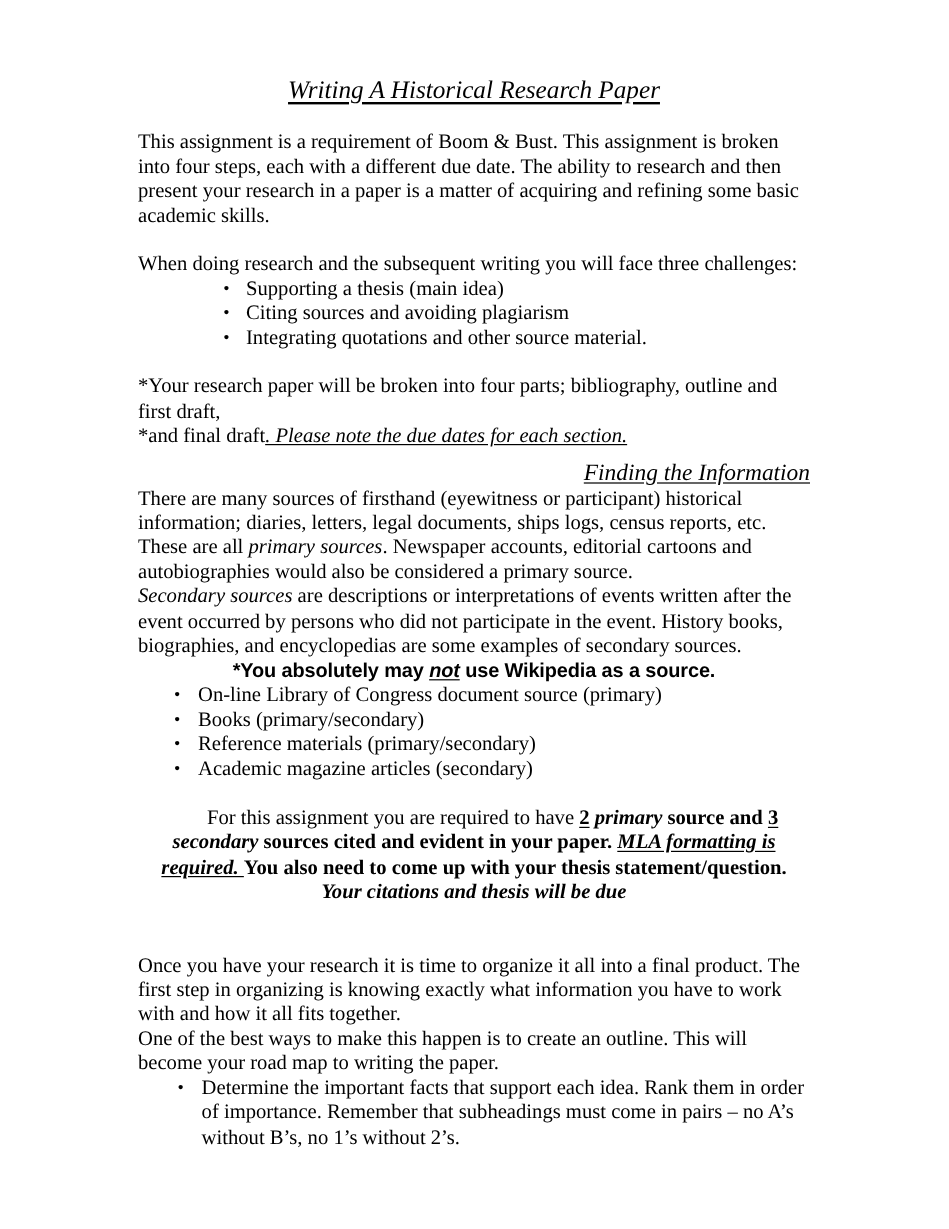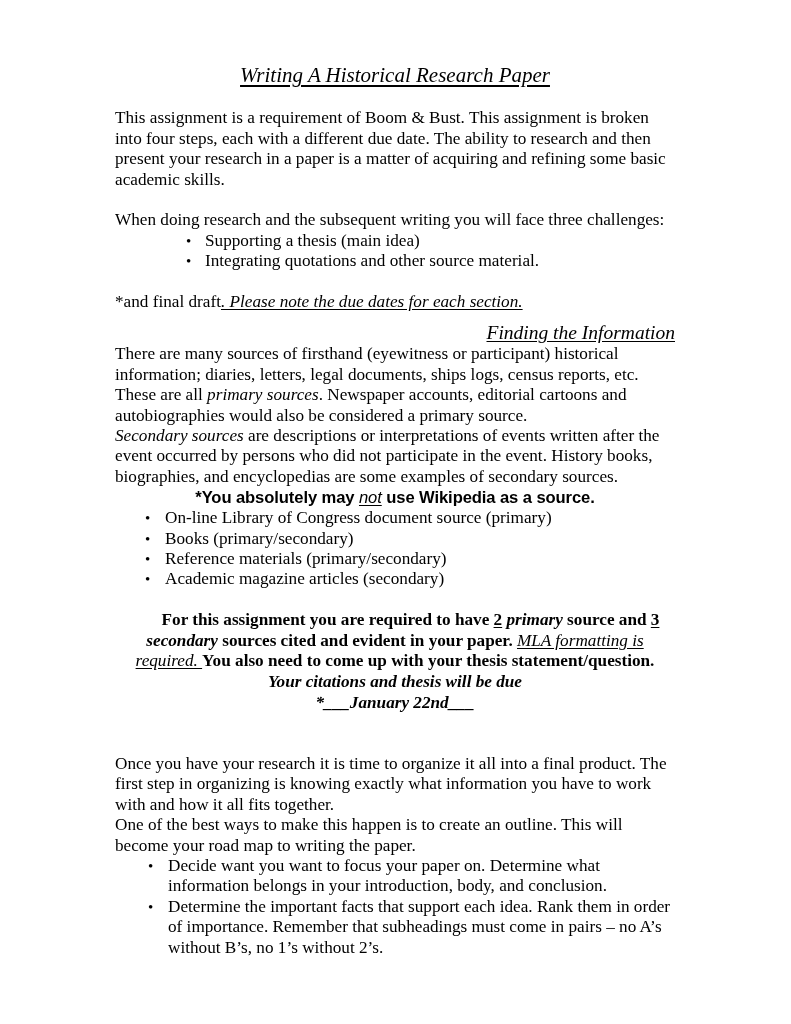"Citing sources and avoiding plagiarism" li { html: none -> <li>Citing sources and avoiding plagiarism</li> }
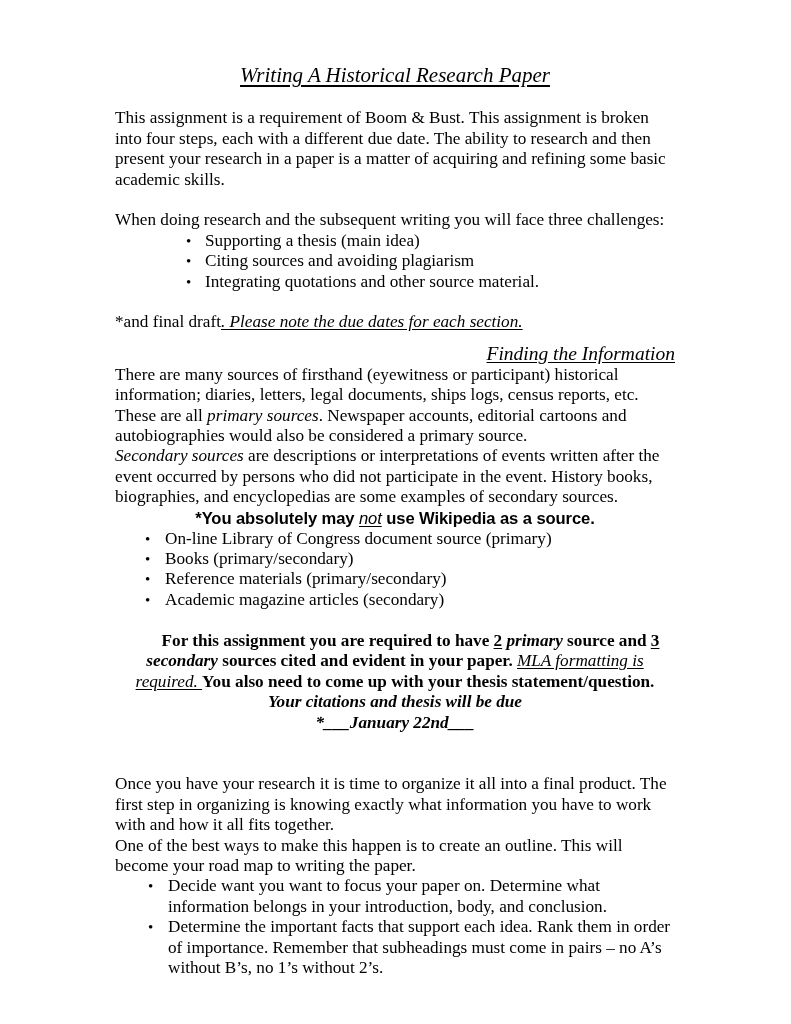"*Your research paper will be" p.body-para { html: none -> <p>*Your research paper will be broken into four parts; bibliography, outline and first draft,</p> }
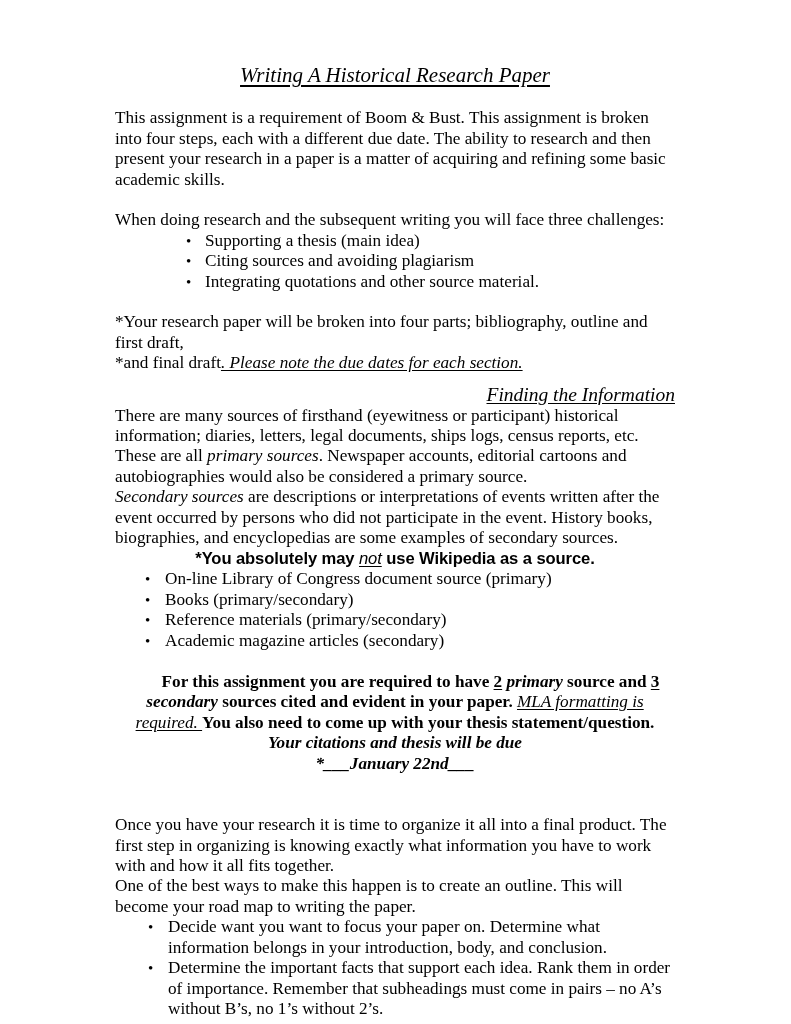"not" .biu { font-weight: normal -> bold }
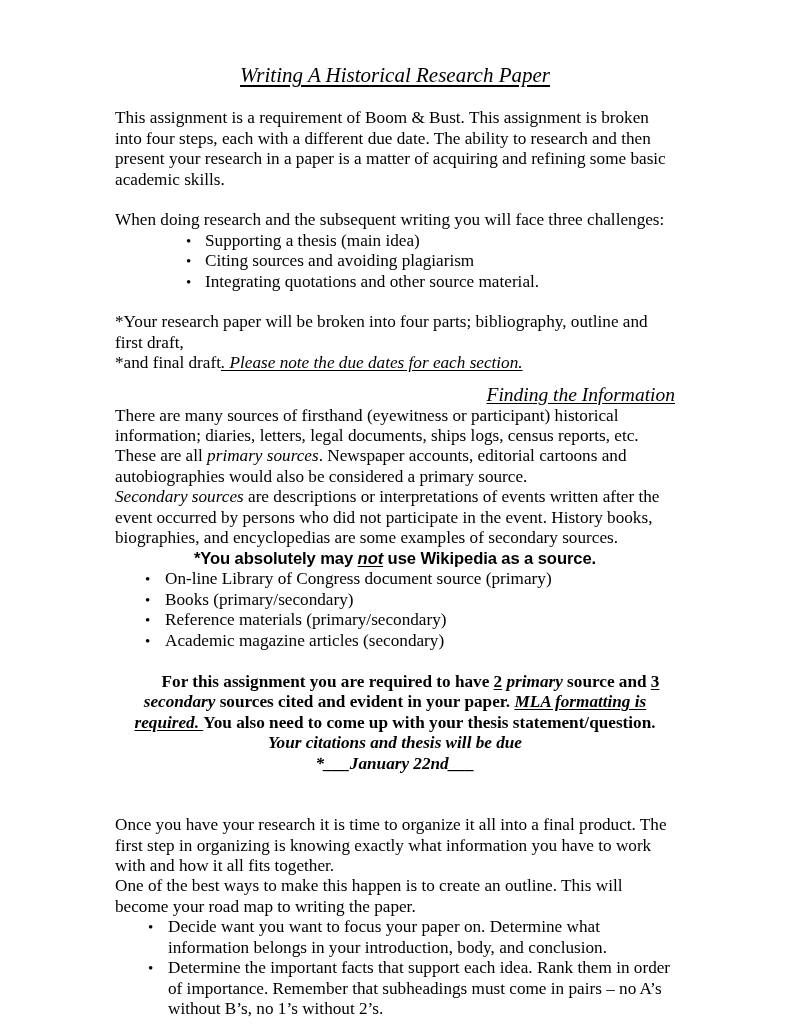"For this assignment you are" .req-block .lead { font-weight: bold -> normal }
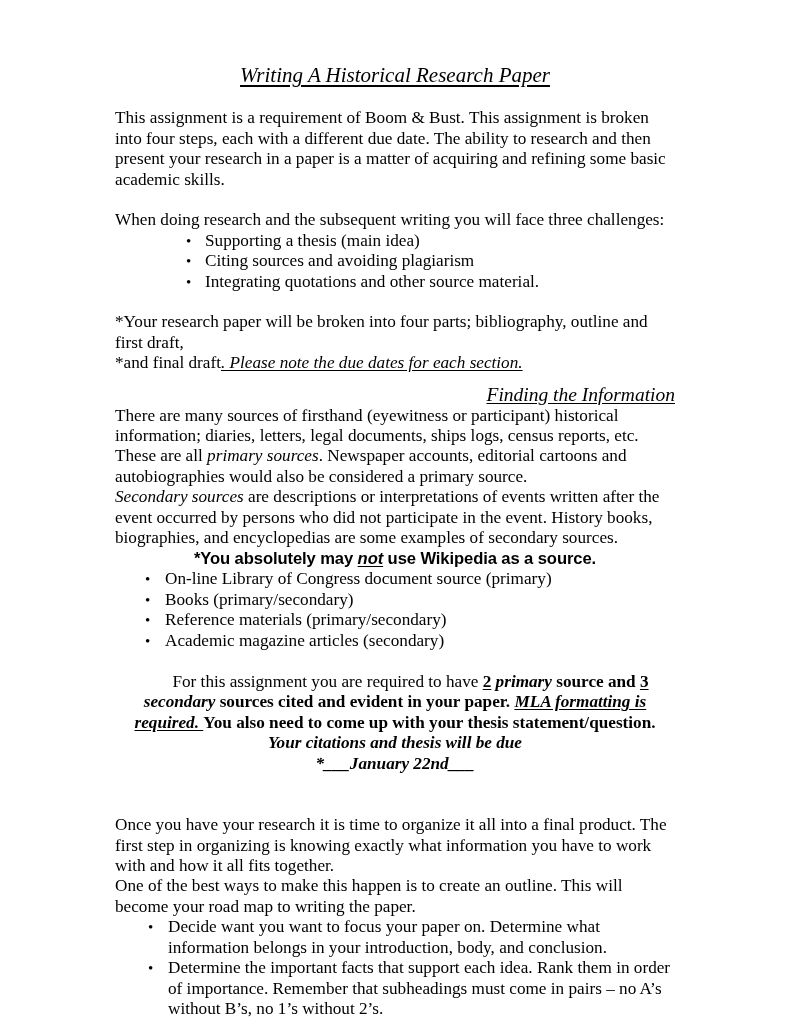"*___January 22nd___" p.req-block { html: <p><span>*___January 22nd___</span></p> -> none }
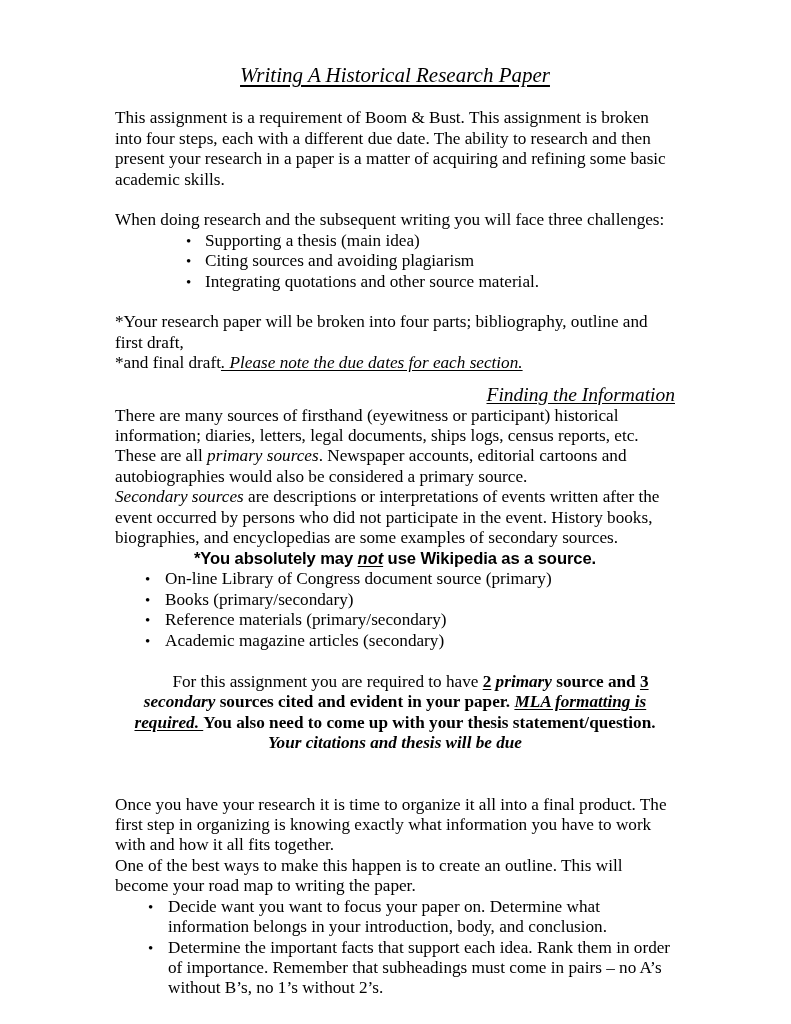"Decide want you want to" li { html: <li>Decide want you want to focus your paper on. Determine what information belongs in your introduction, body, and conclusion.</li> -> none }
